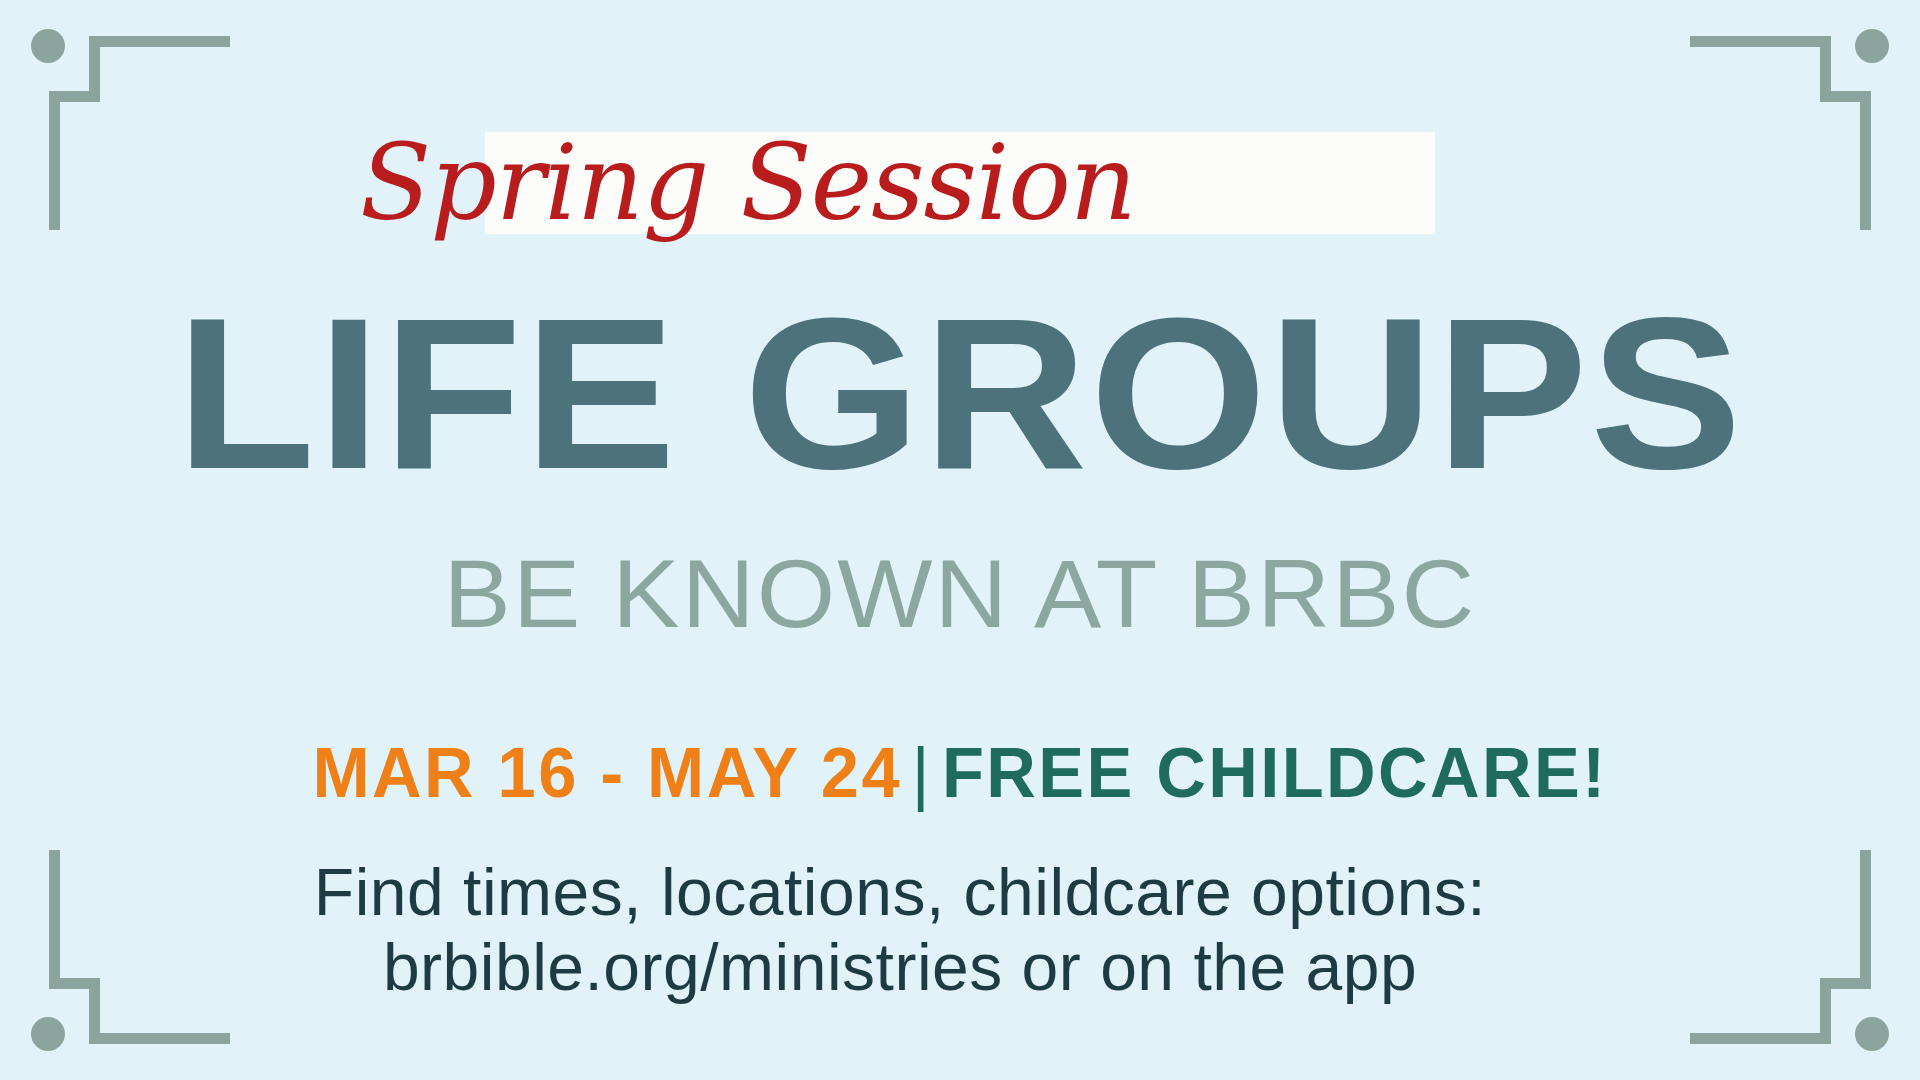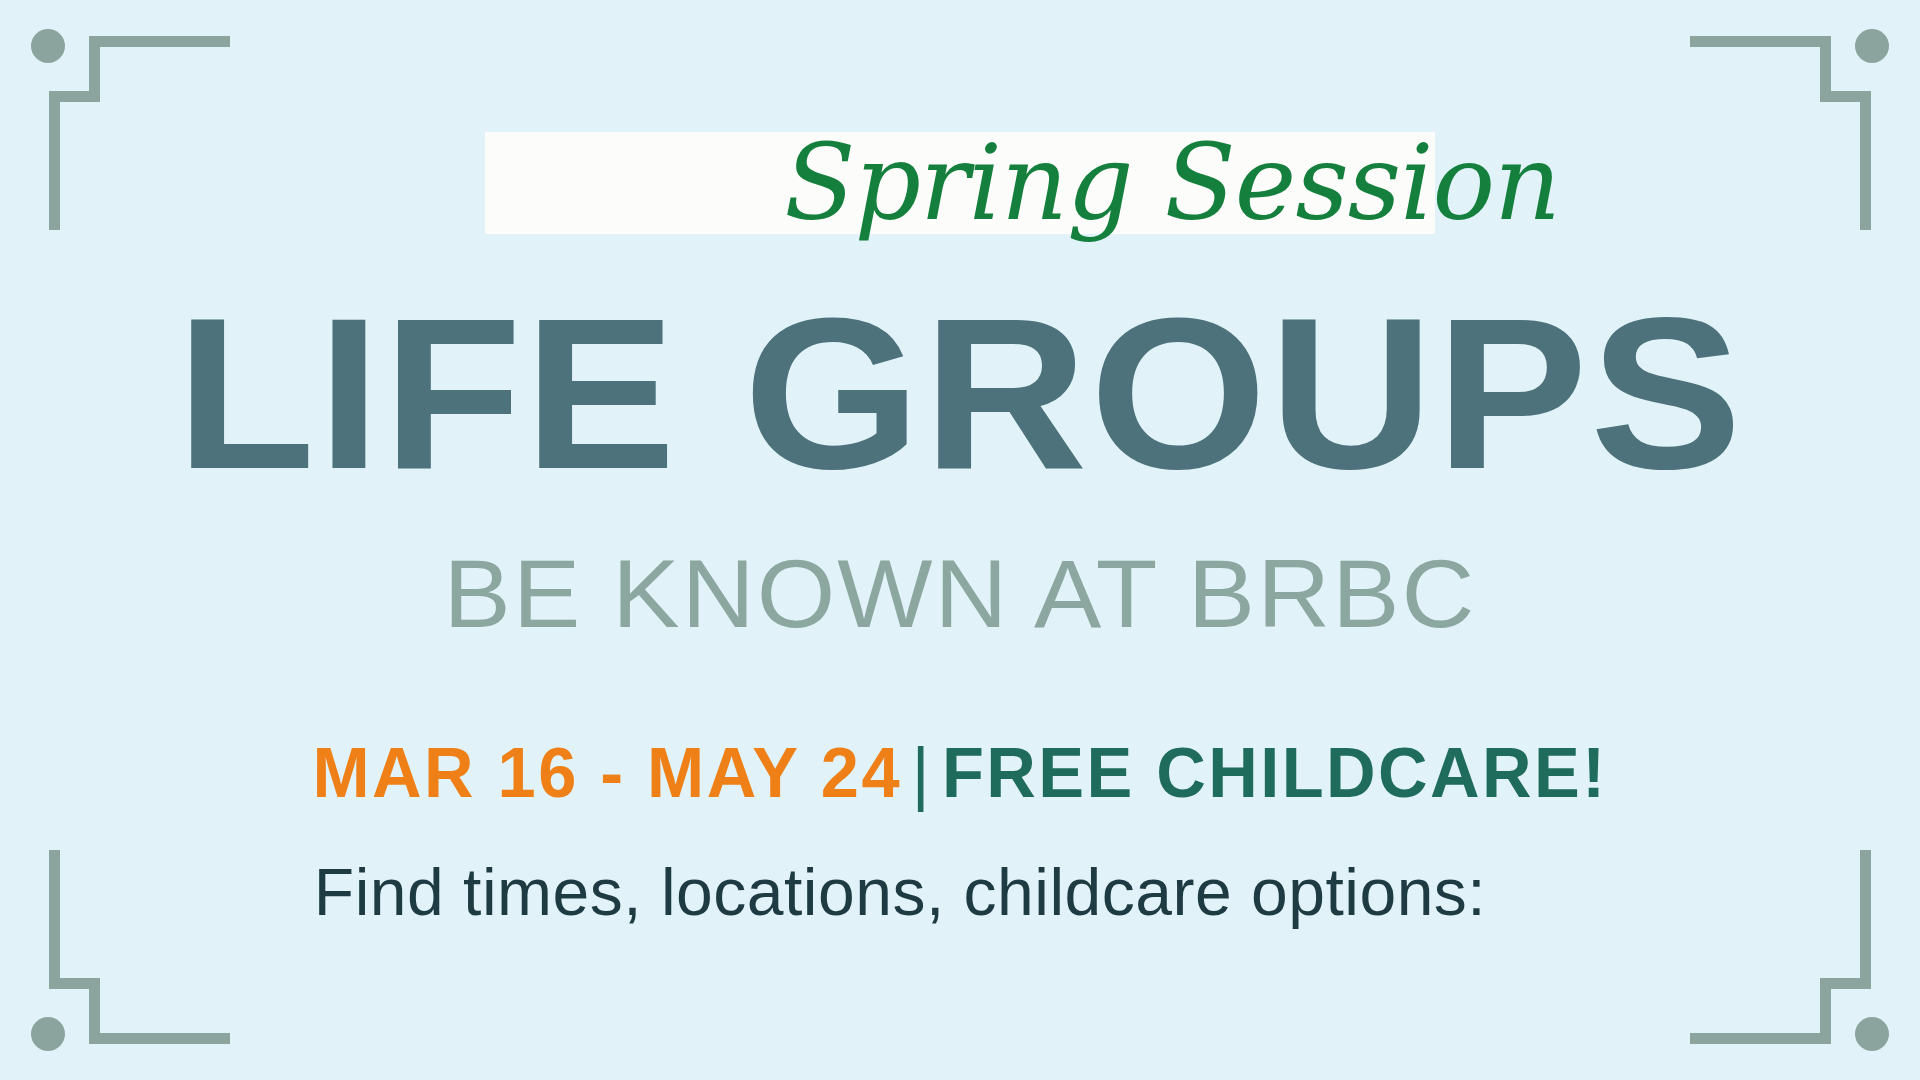"Spring Session" .script-text { color: #15803d -> #b91c1c; text-align: right -> left }
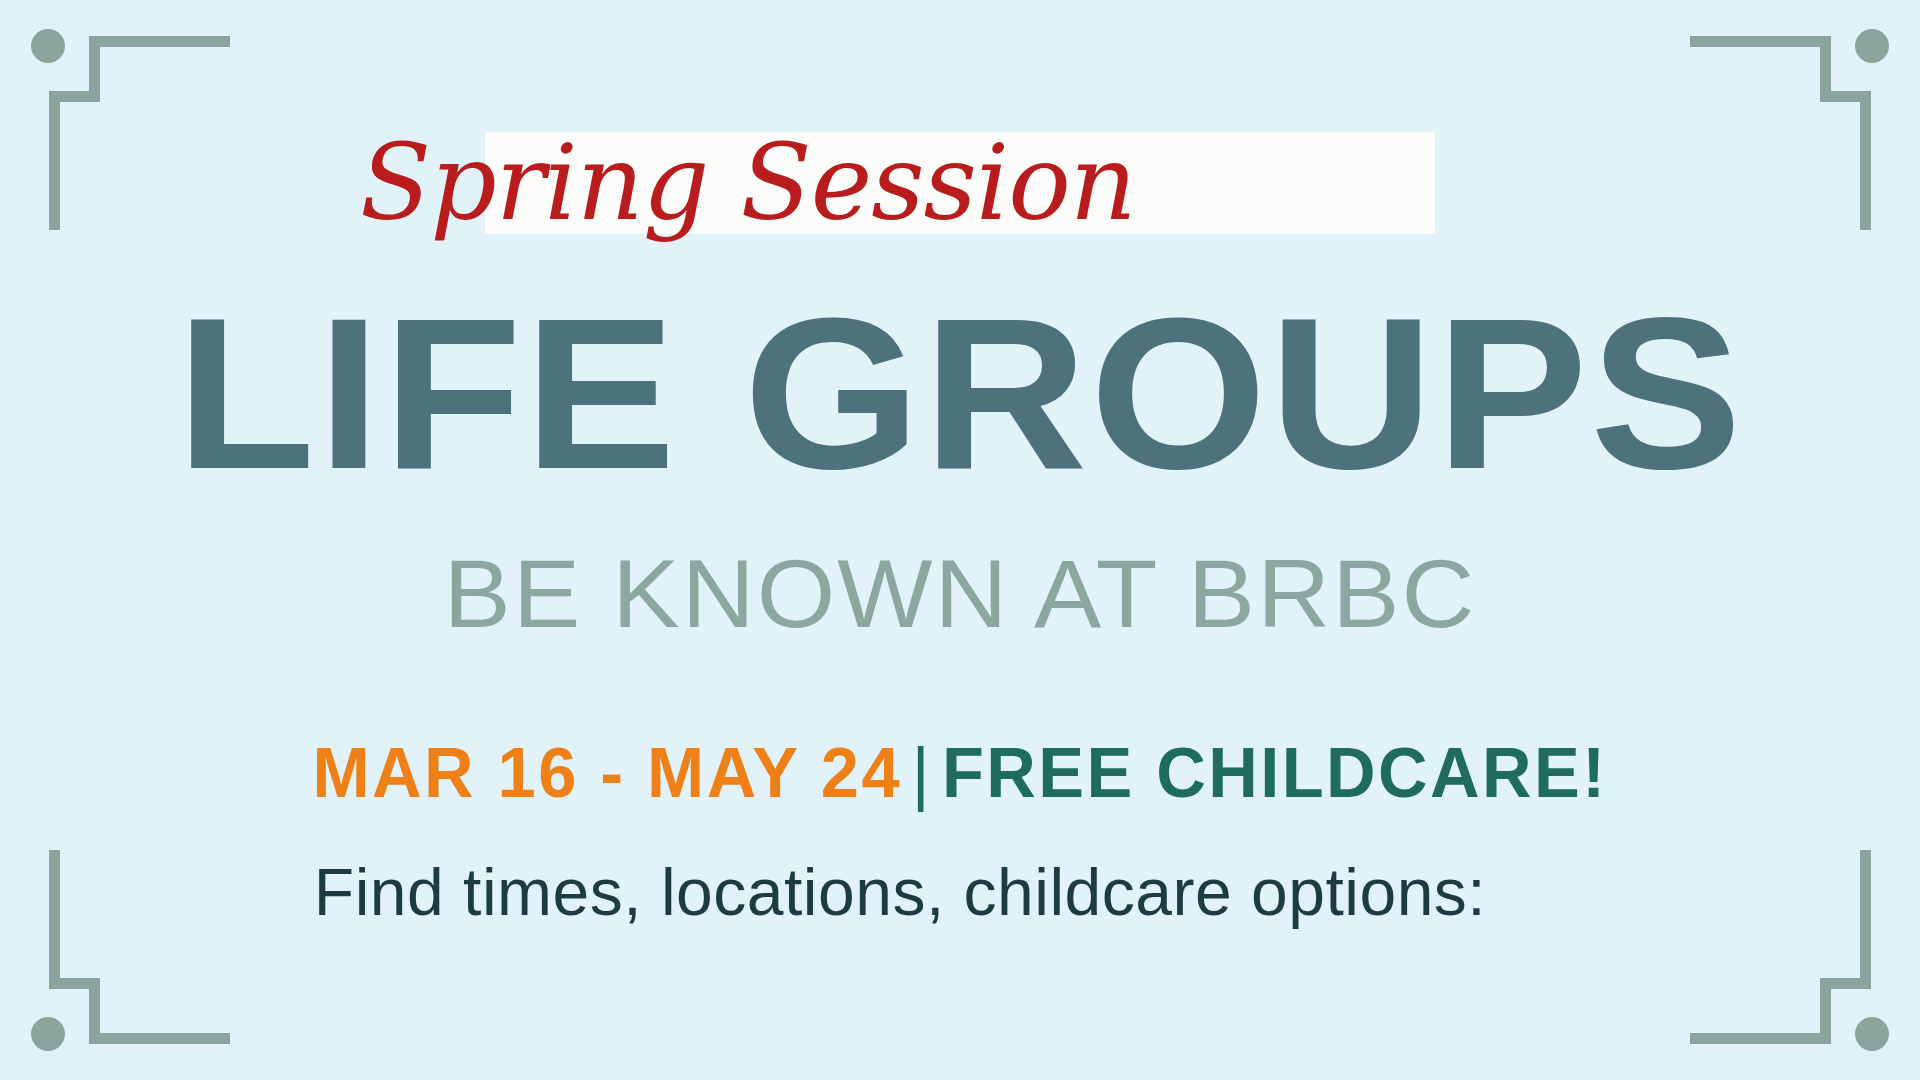"brbible.org/ministries or on the app" div { html: none -> <div>brbible.org/ministries or on the app</div> }
